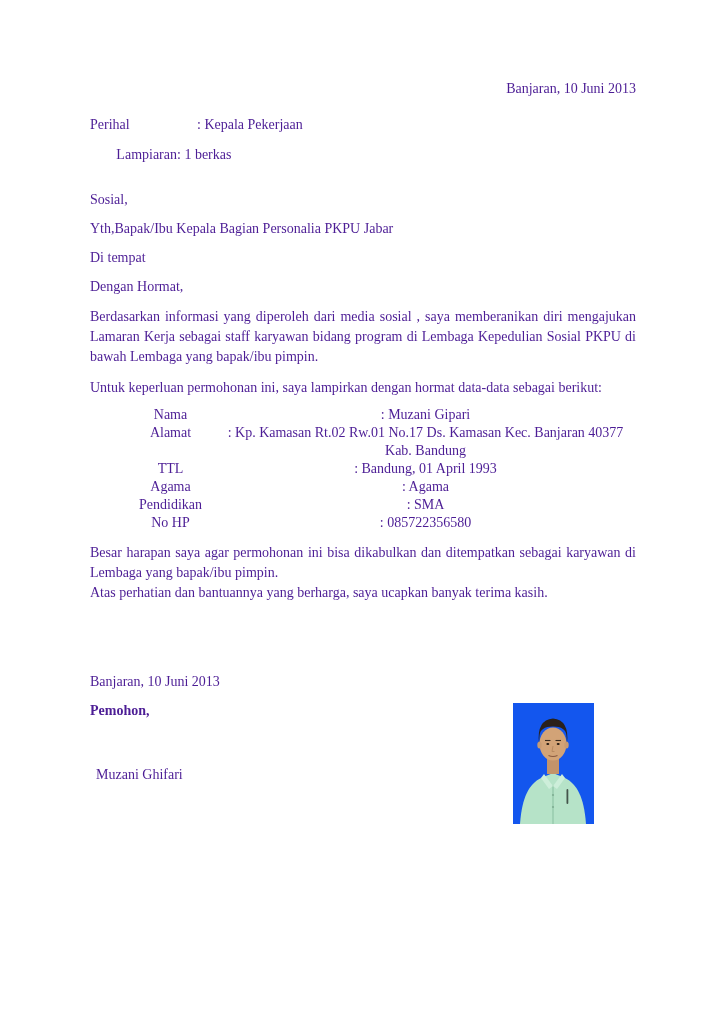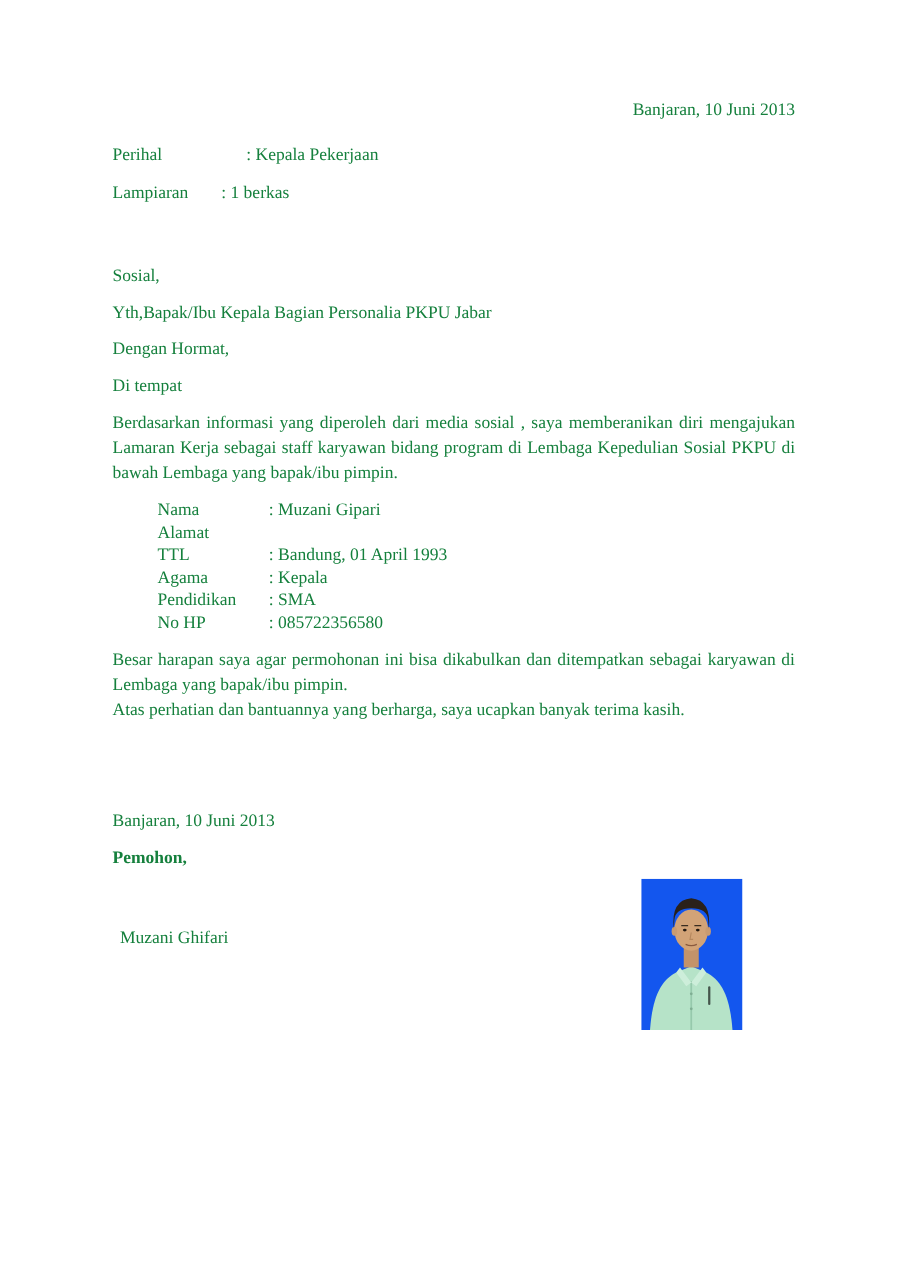"Banjaran, 10 Juni 2013" .page { color: #15803d -> #4c1d95 }
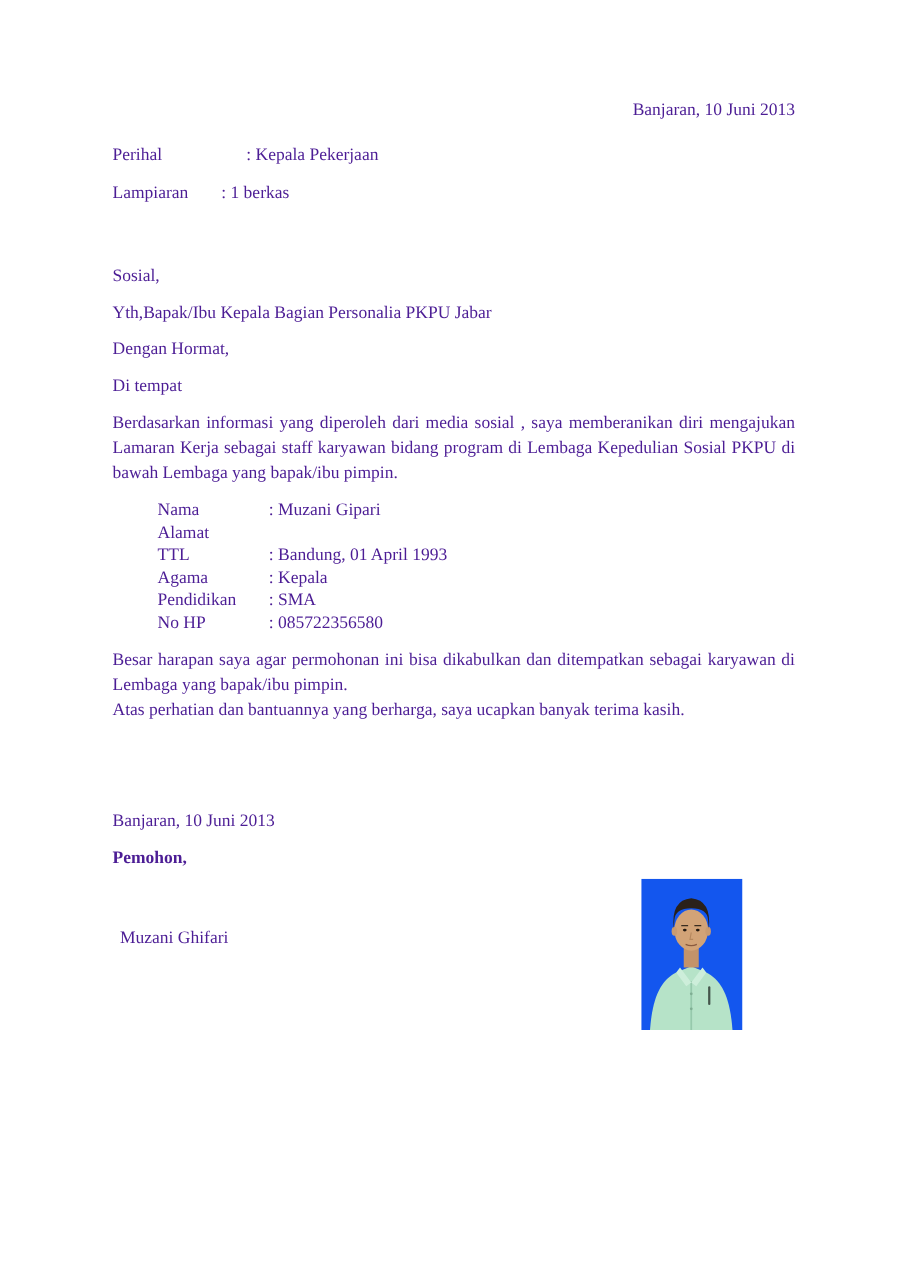"Lampiaran" .meta-row.last { margin-bottom: 47px -> 25px; text-align: none -> right }
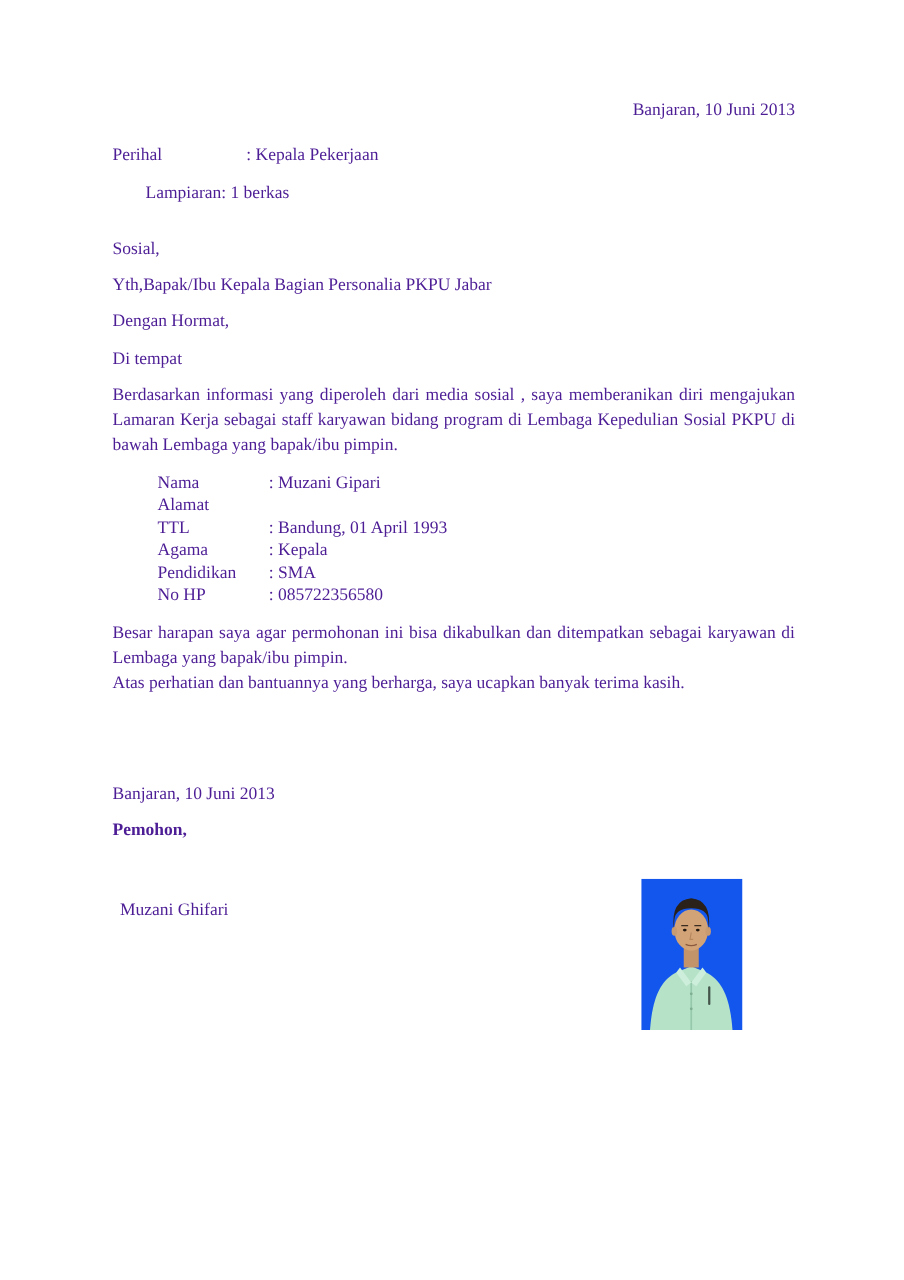"Dengan Hormat," p.line { order: before "Di tempat" -> after "Di tempat" }
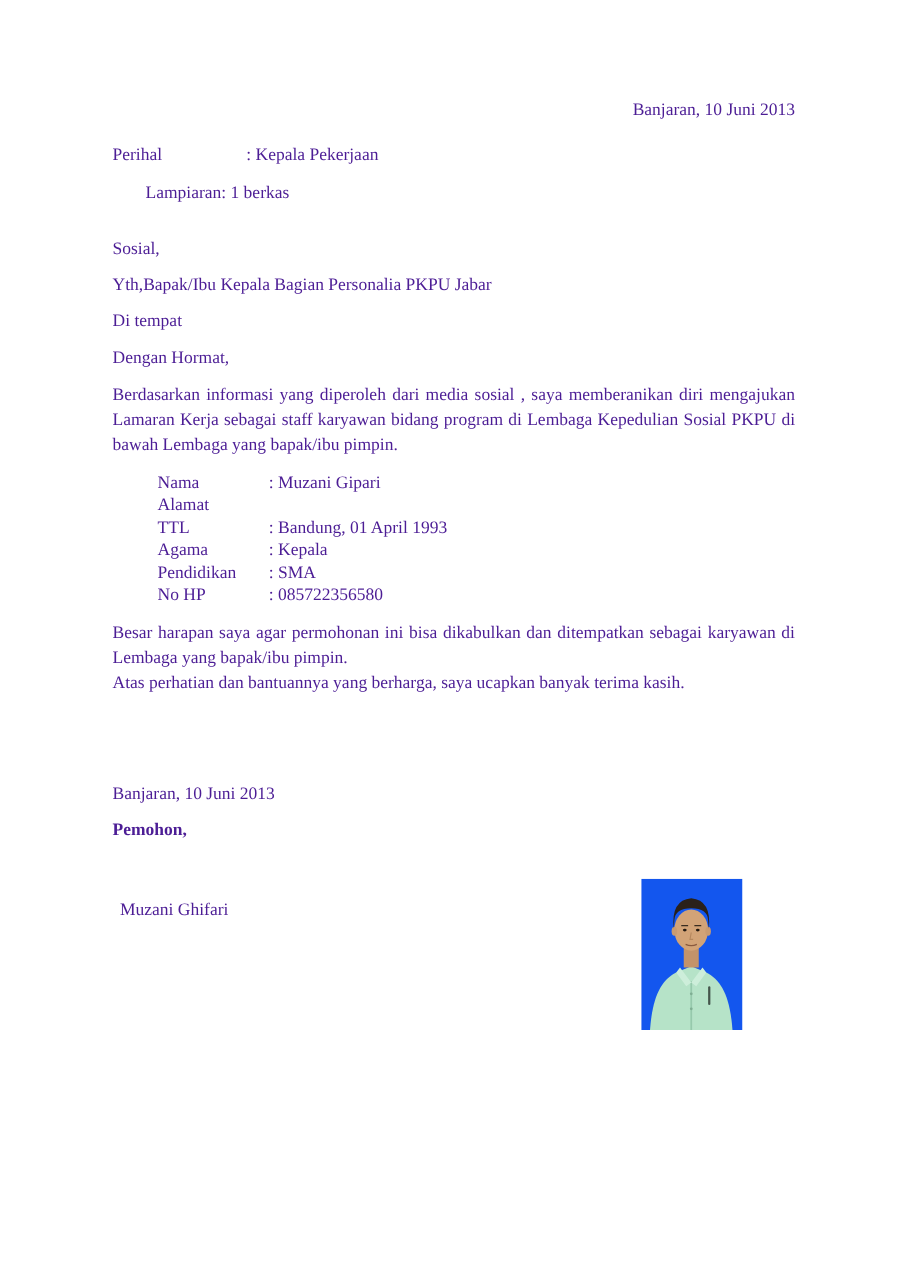"Untuk keperluan permohonan ini, saya" p.para { html: none -> <p>Untuk keperluan permohonan ini, saya lampirkan dengan hormat data-data sebagai berikut:</p> }
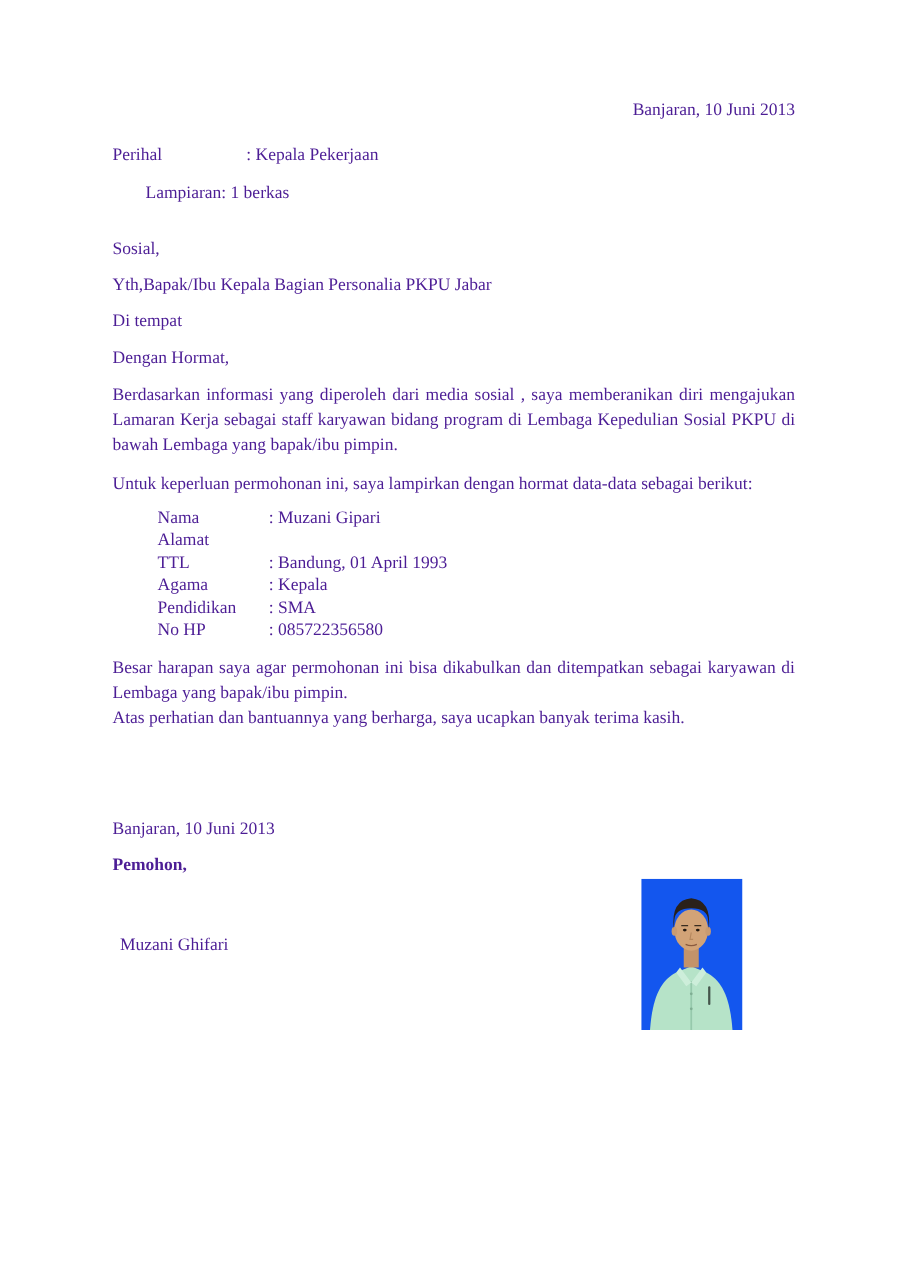"Nama" .data-list { text-align: none -> center }
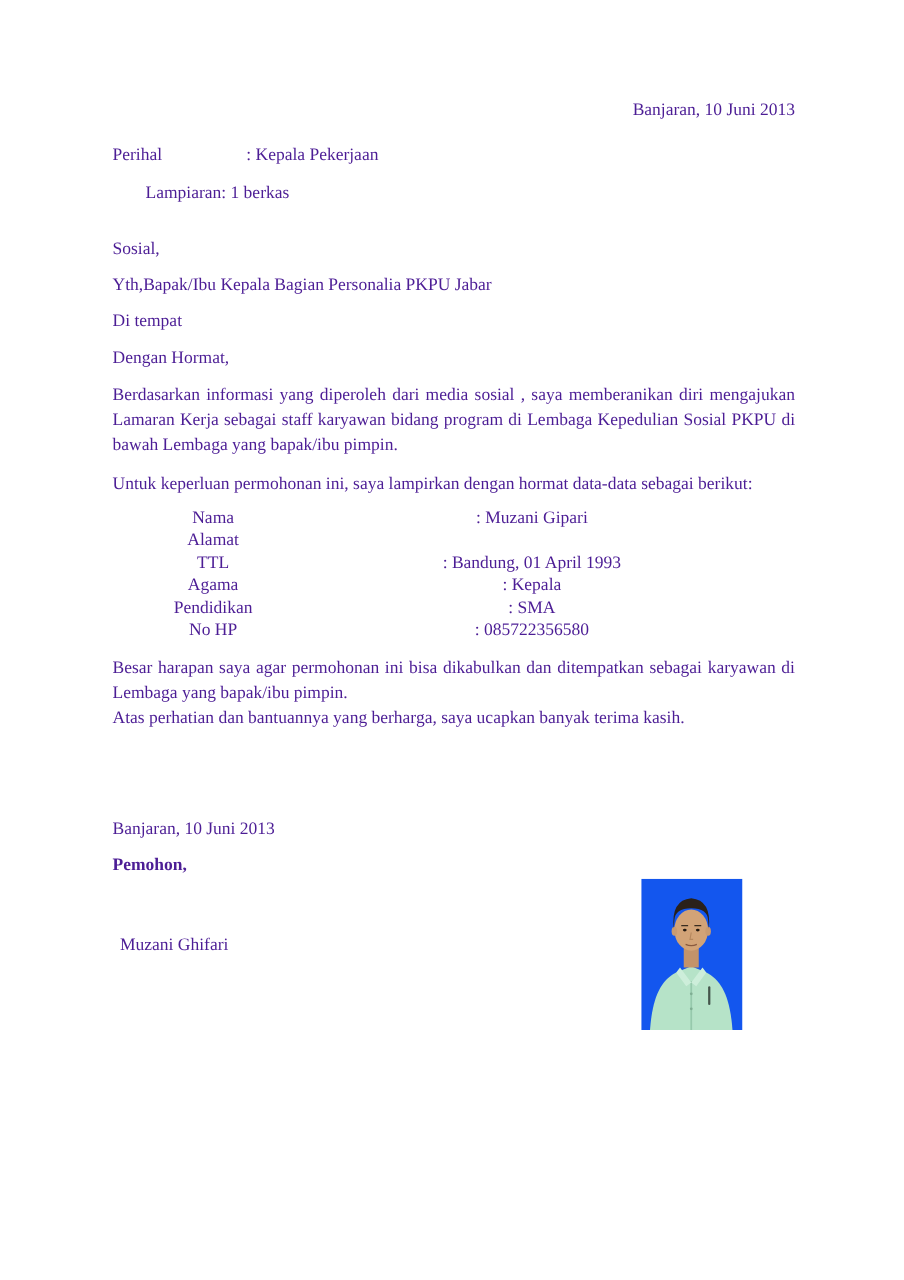": Kp. Kamasan Rt.02 Rw.01" span.value { html: none -> <span>: Kp. Kamasan Rt.02 Rw.01 No.17 Ds. Kamasan Kec. Banjaran 40377 Kab. Bandung</span> }
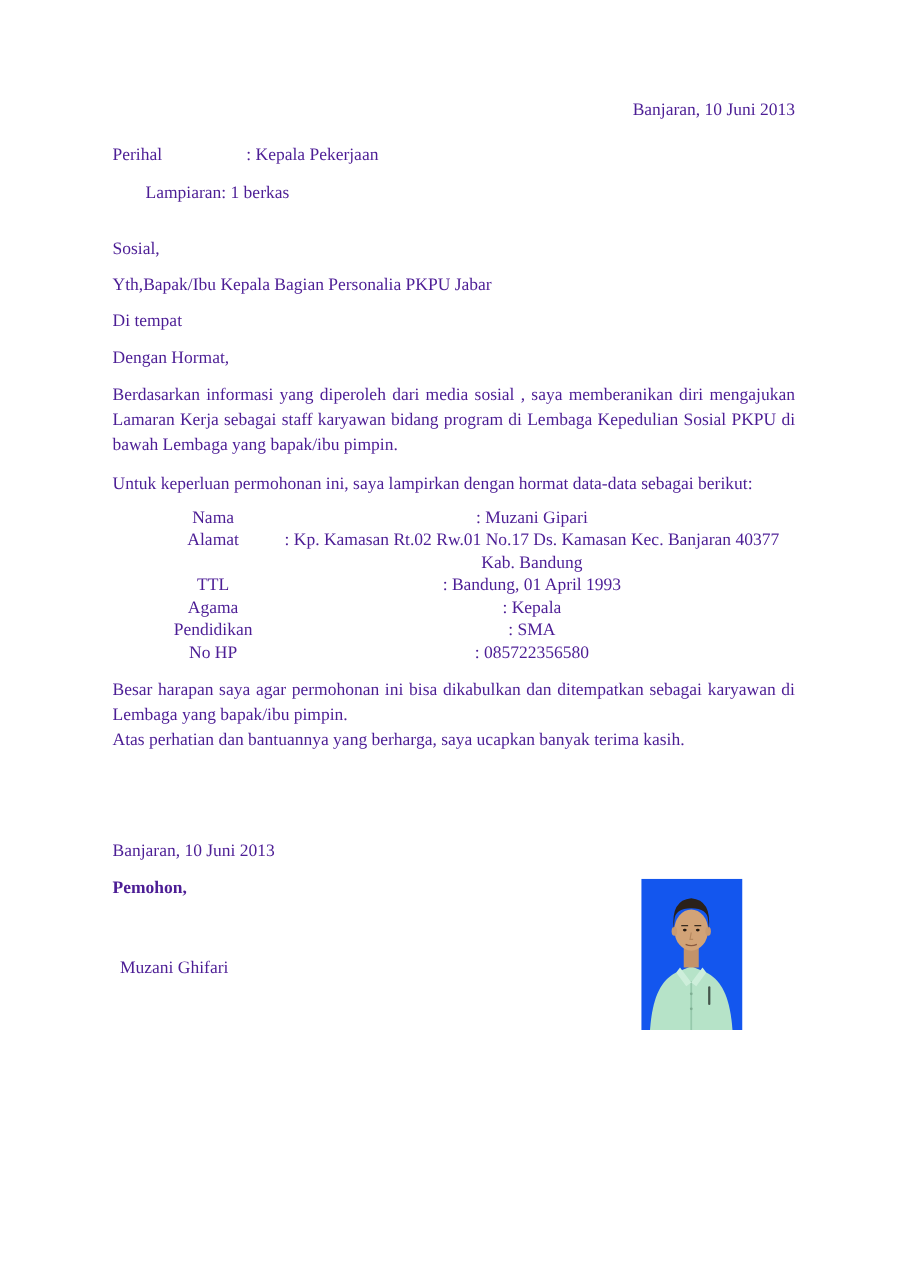": Kepala" span.value { text: Kepala -> Agama }
